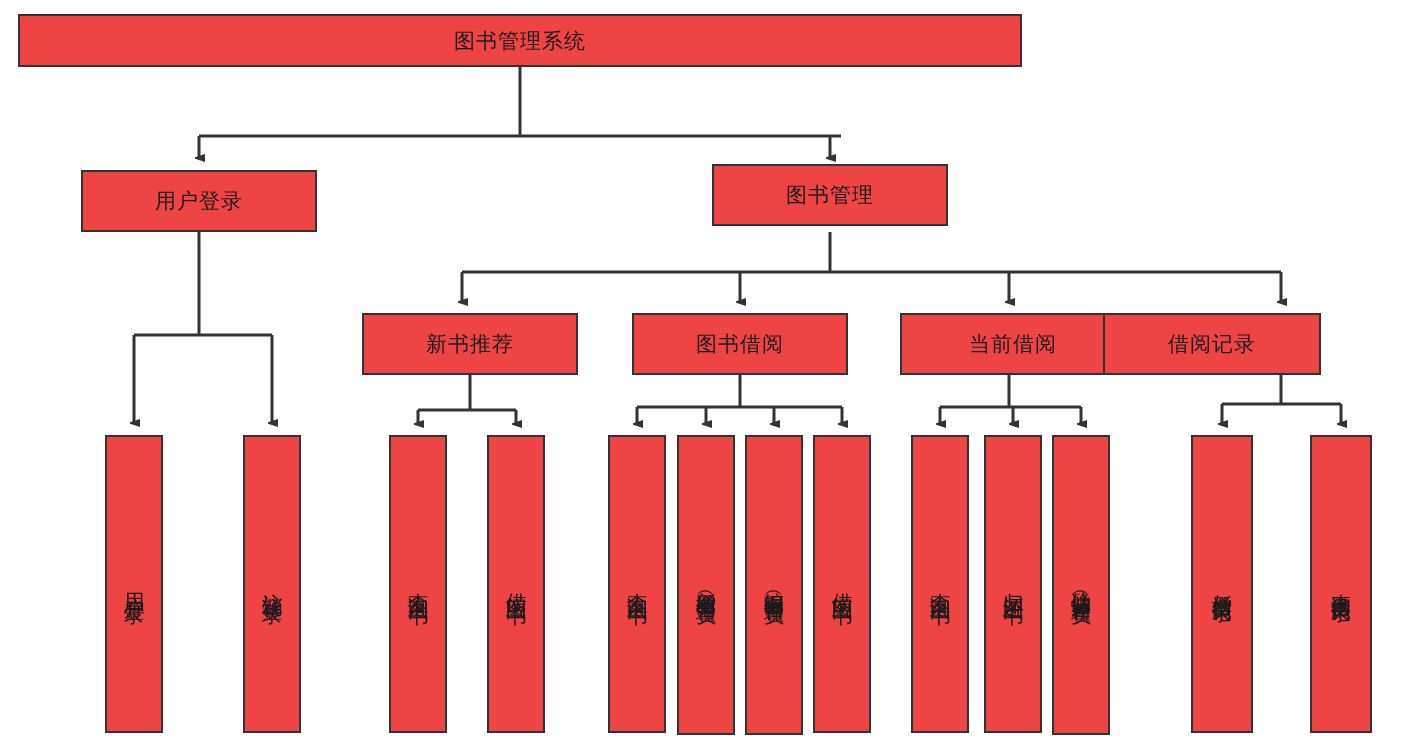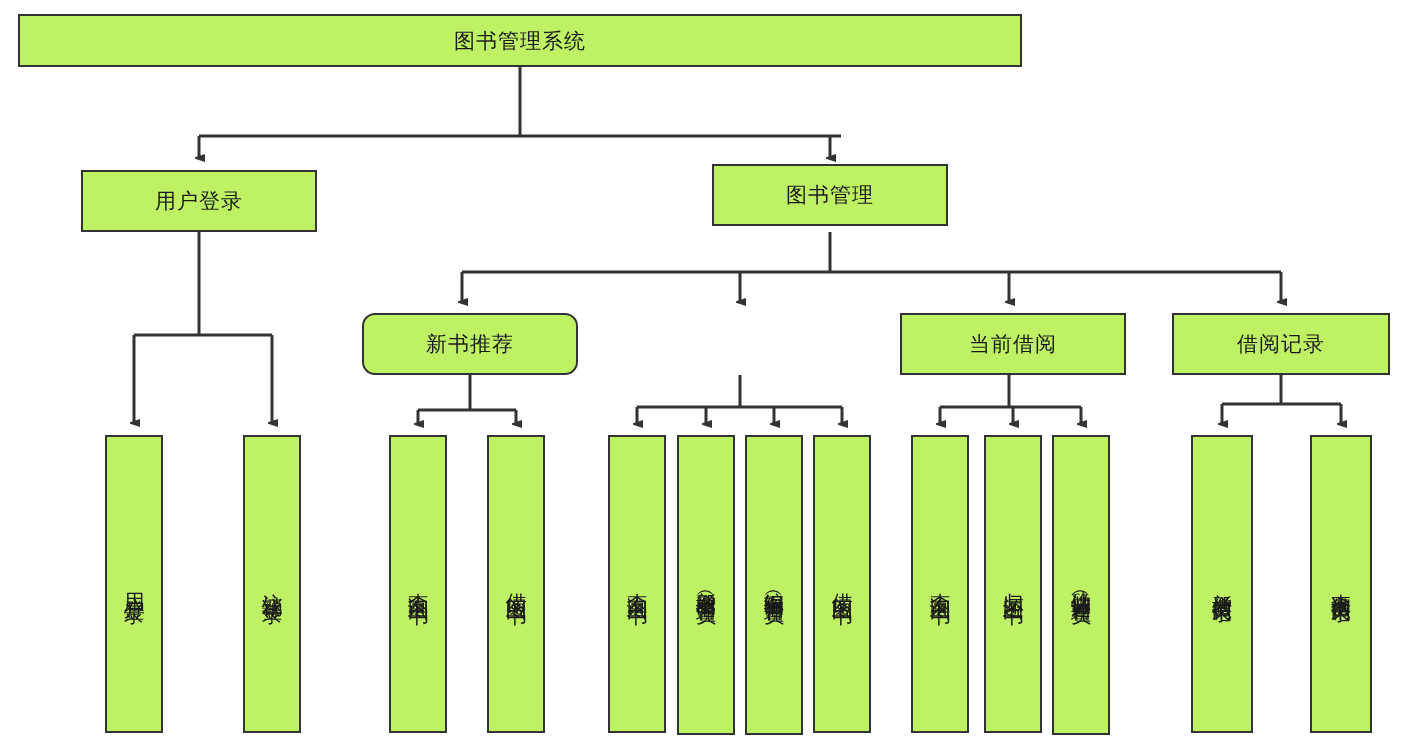"图书管理系统" .node { background: #bef264 -> #ef4444 }
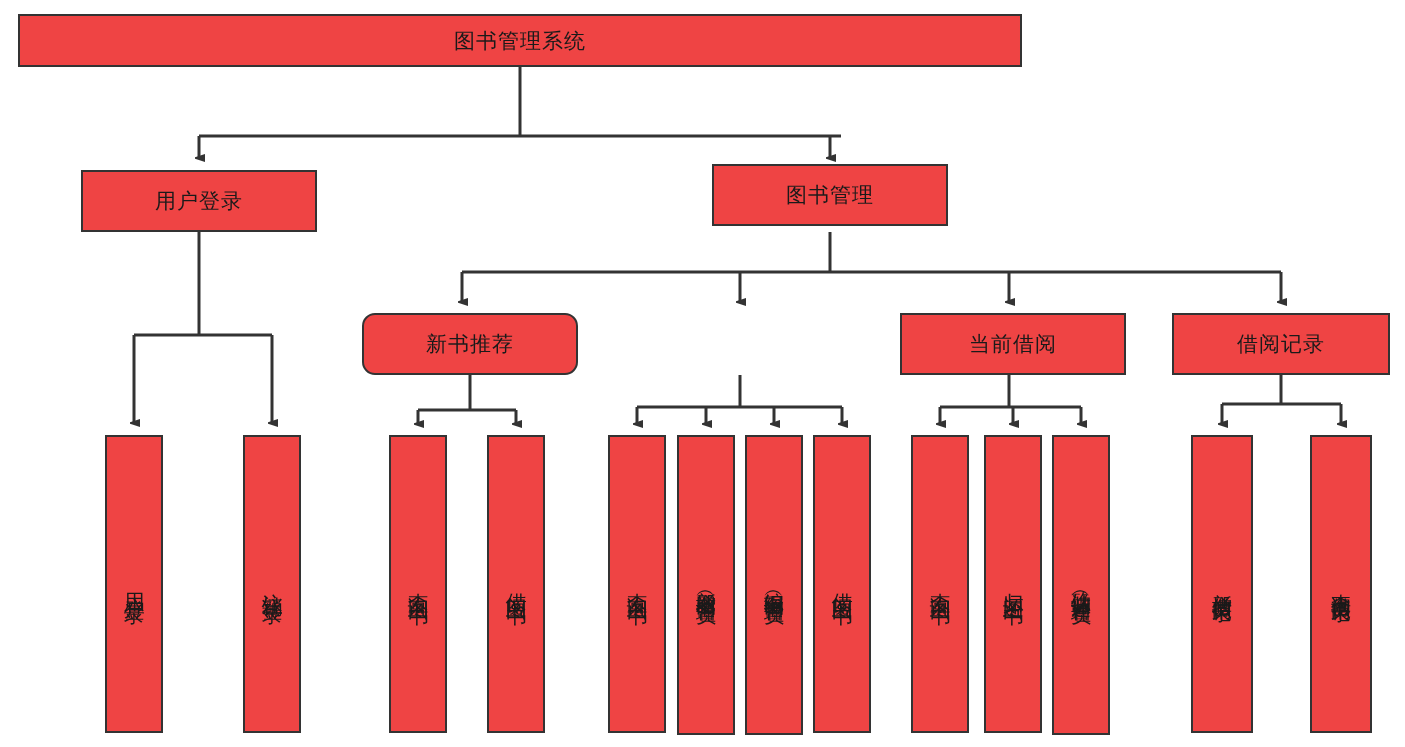"新书推荐" div.node { border-radius: 13px -> none }
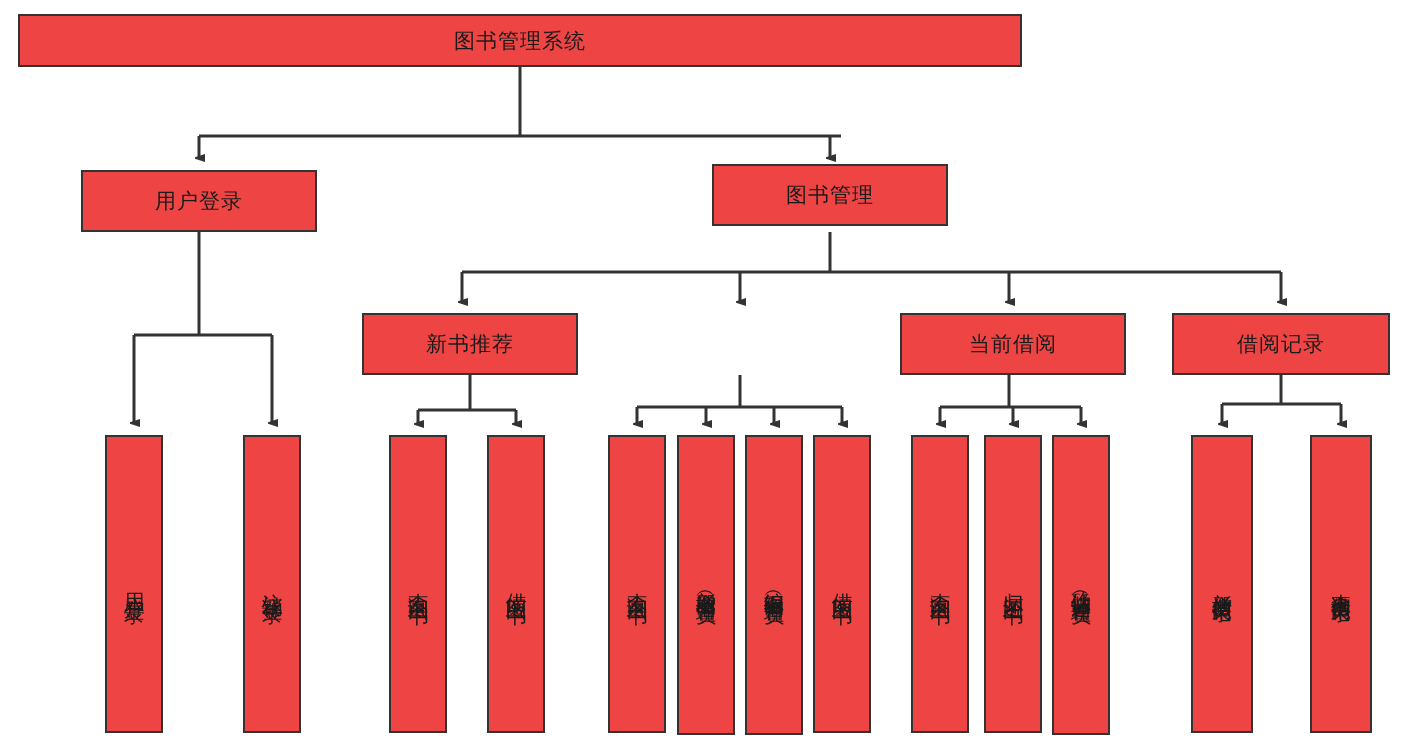"图书借阅" div.node { html: none -> <div>图书借阅</div> }
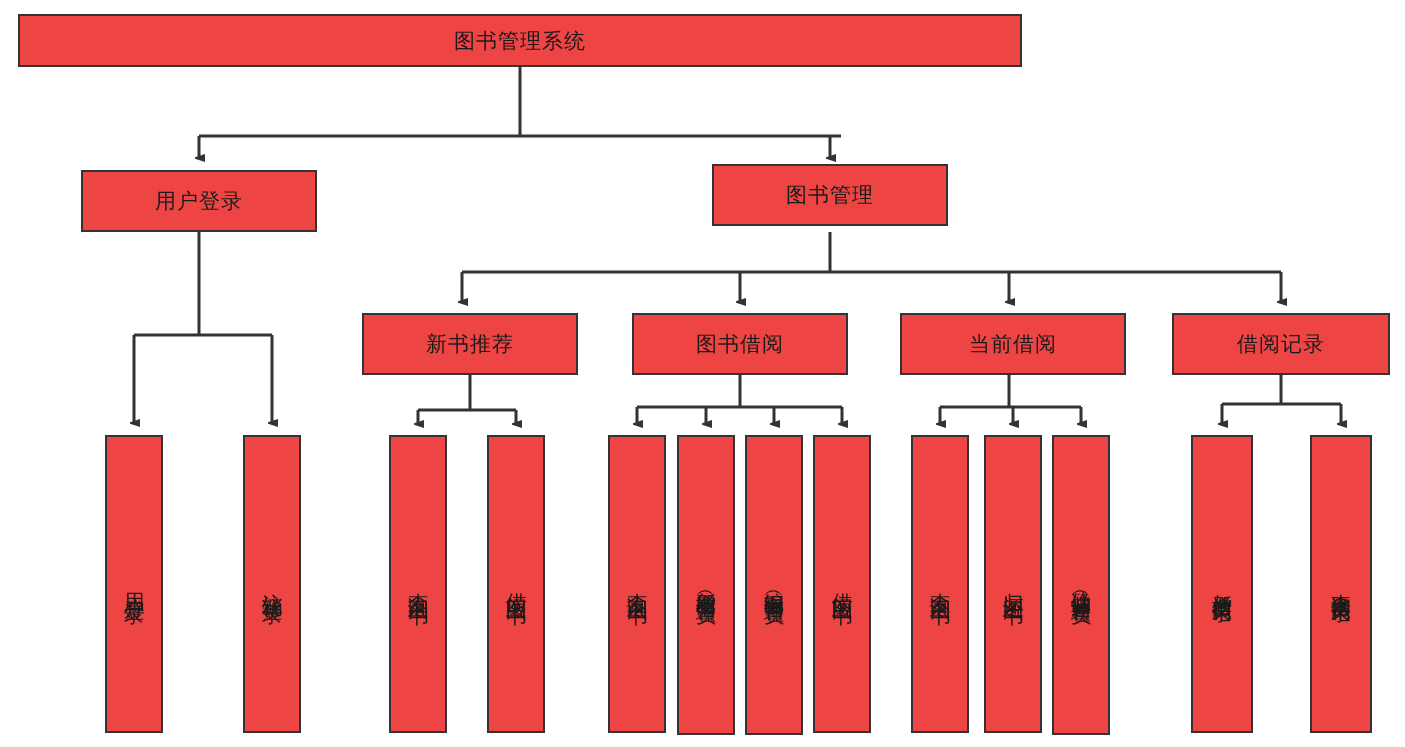"借阅记录" div.node { left: 1172px -> 1103px }
